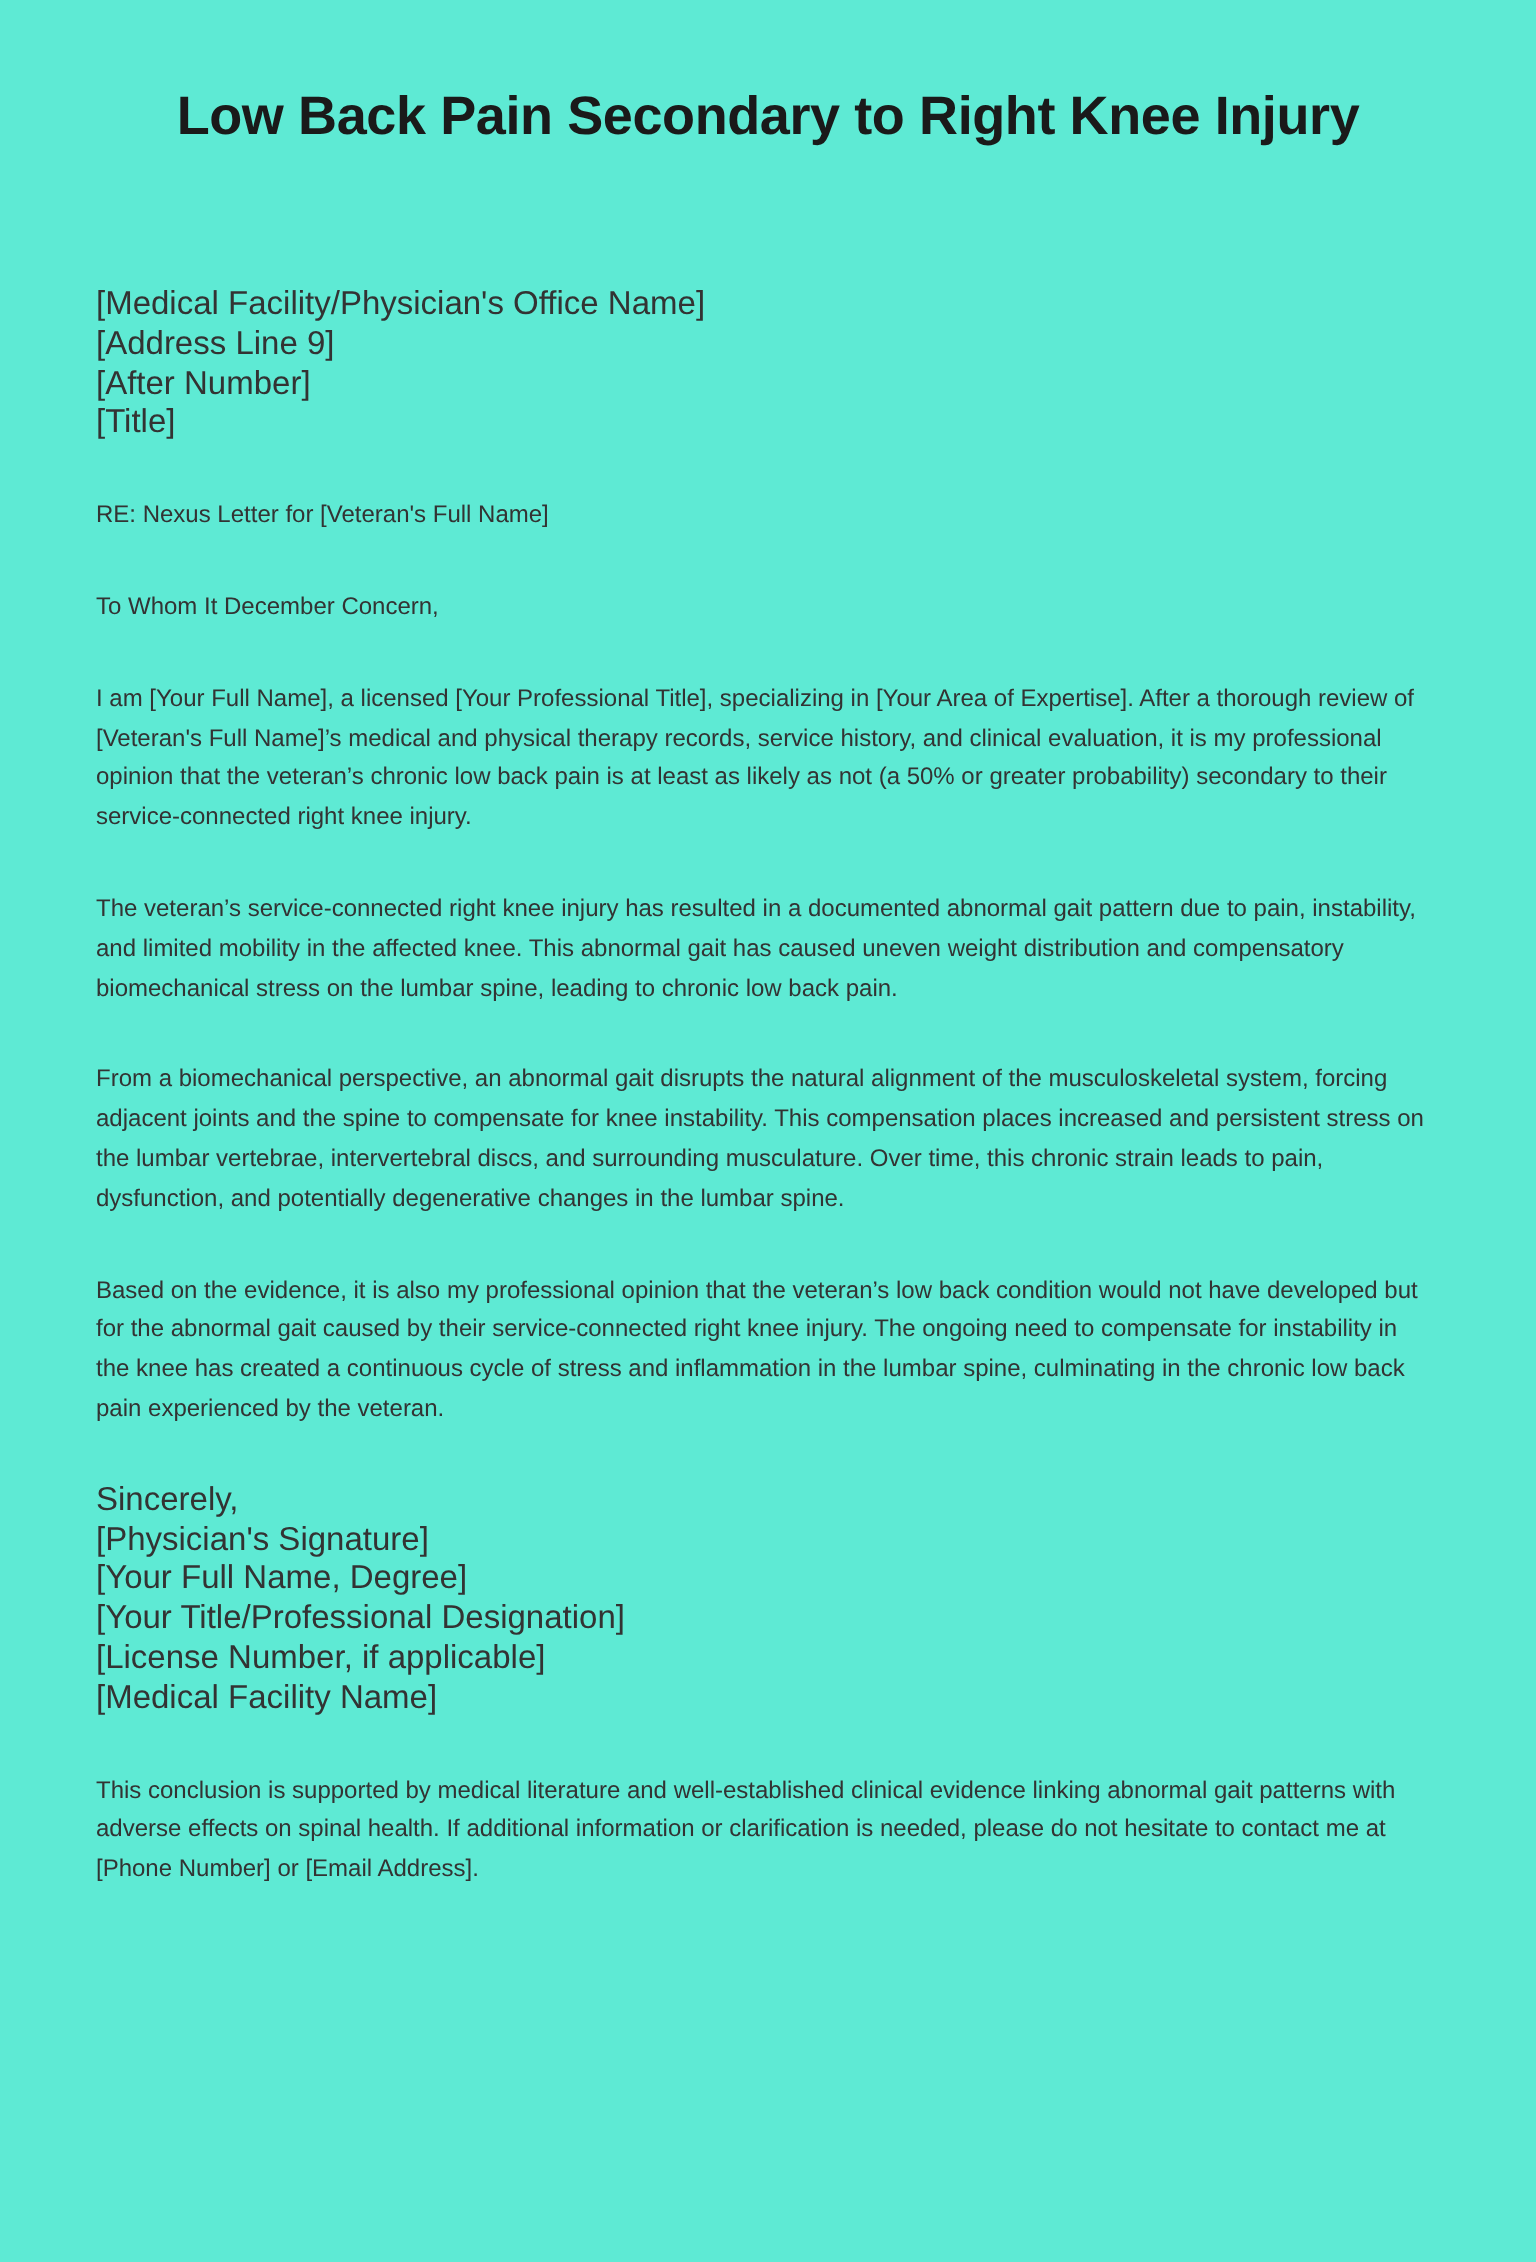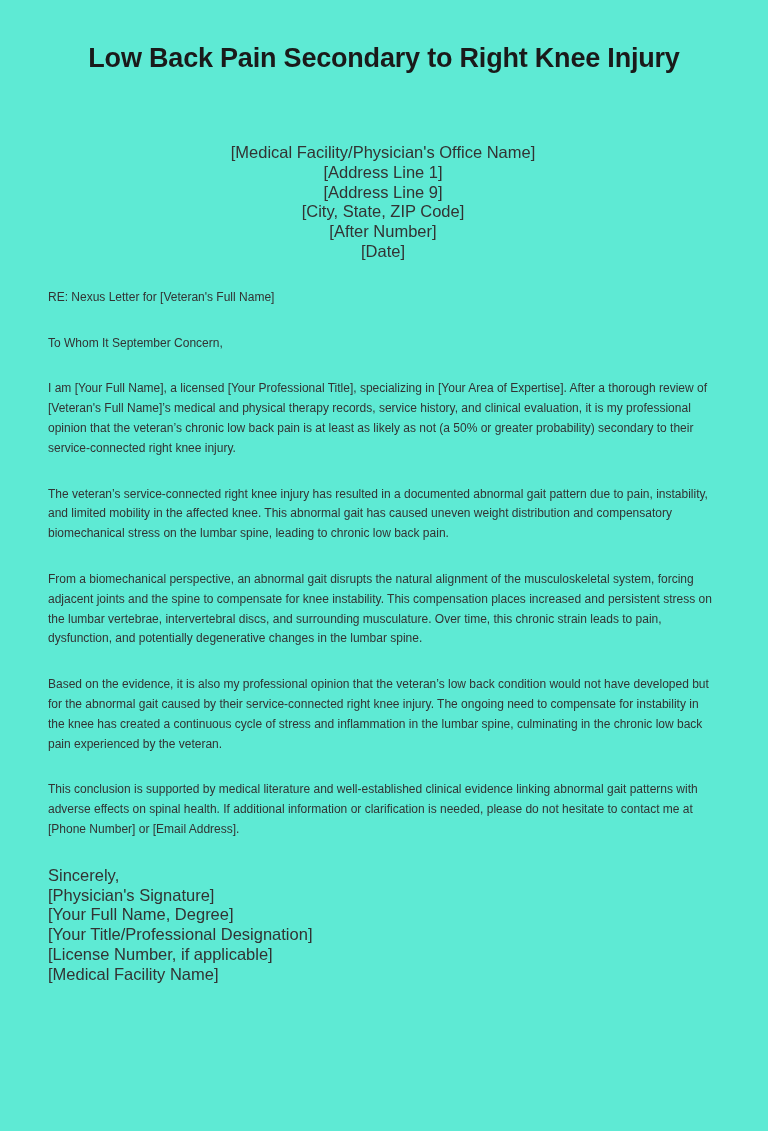"[Medical Facility/Physician's Office" .addr-block .line { text-align: center -> none }
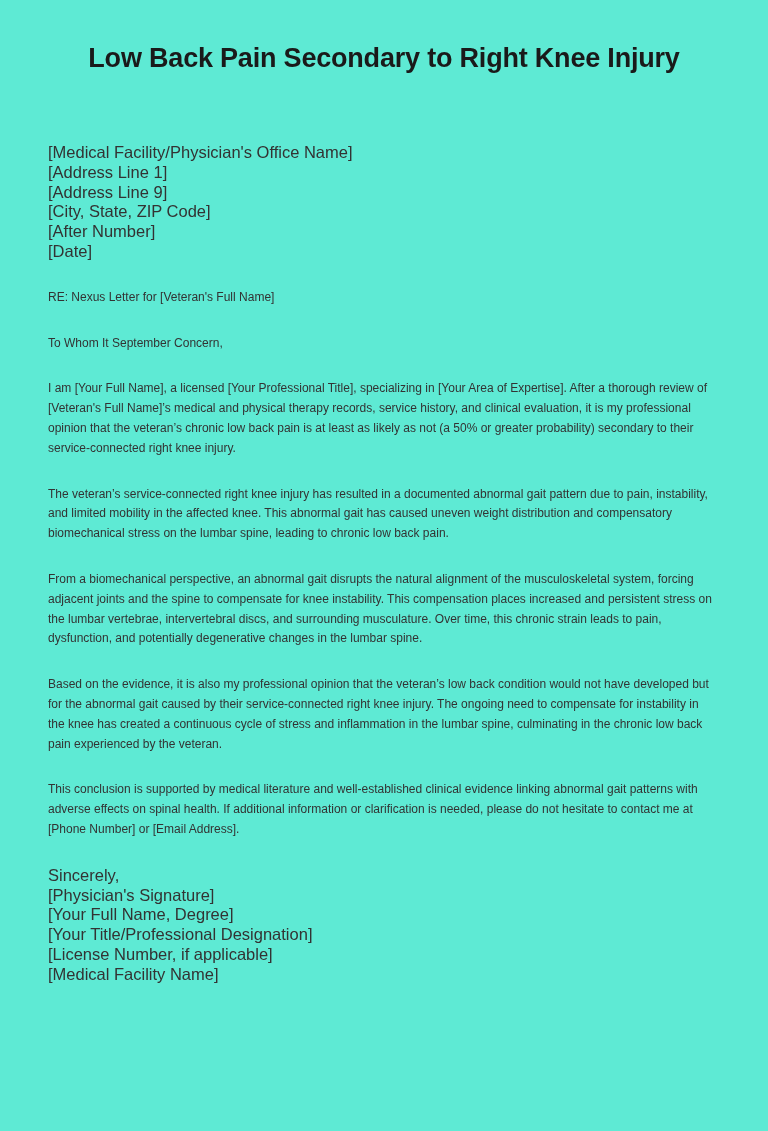"[Address Line 1]" span.line { html: <span>[Address Line 1]</span> -> none }
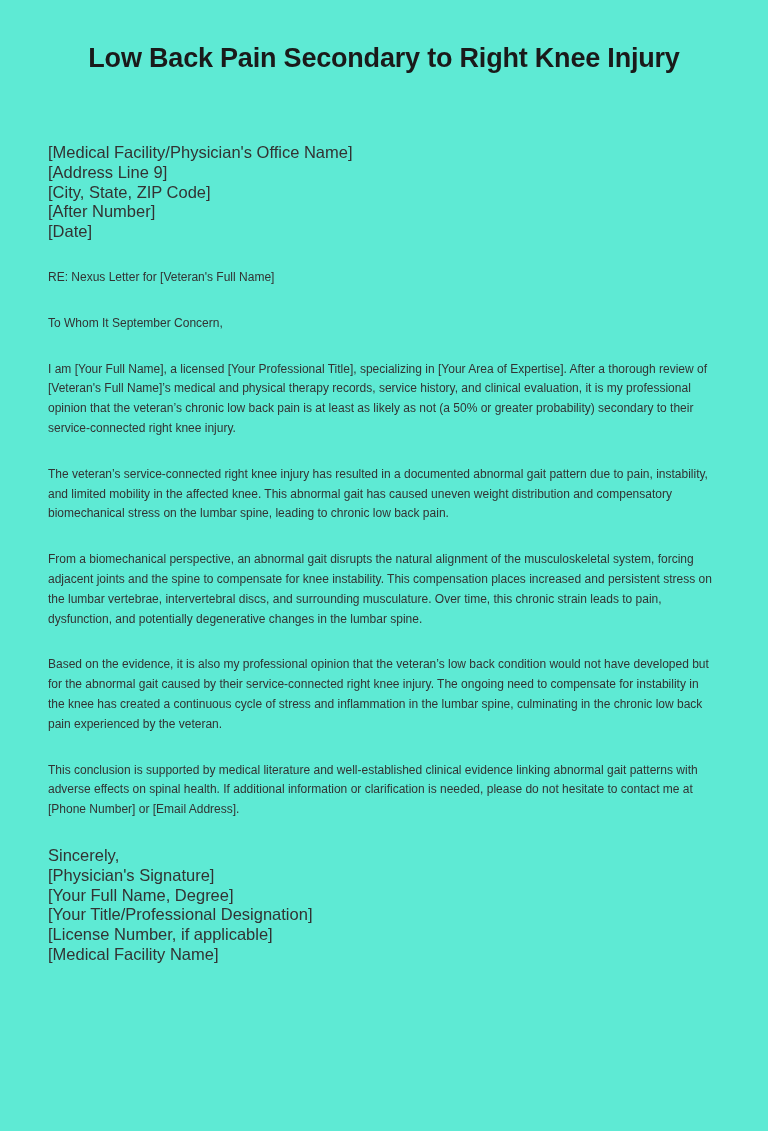"[City, State, ZIP Code]" span.line { html: <span>[City, State, ZIP Code]</span> -> none }
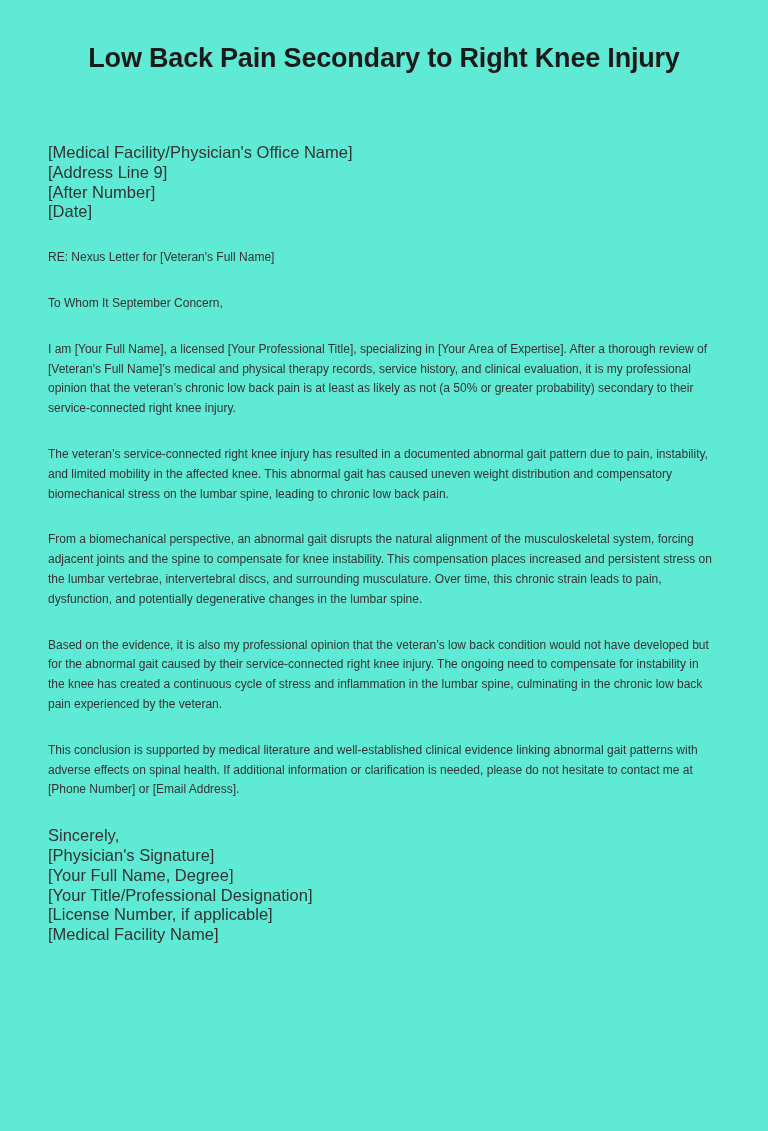"[Date]" span.line { text: Date -> Title }
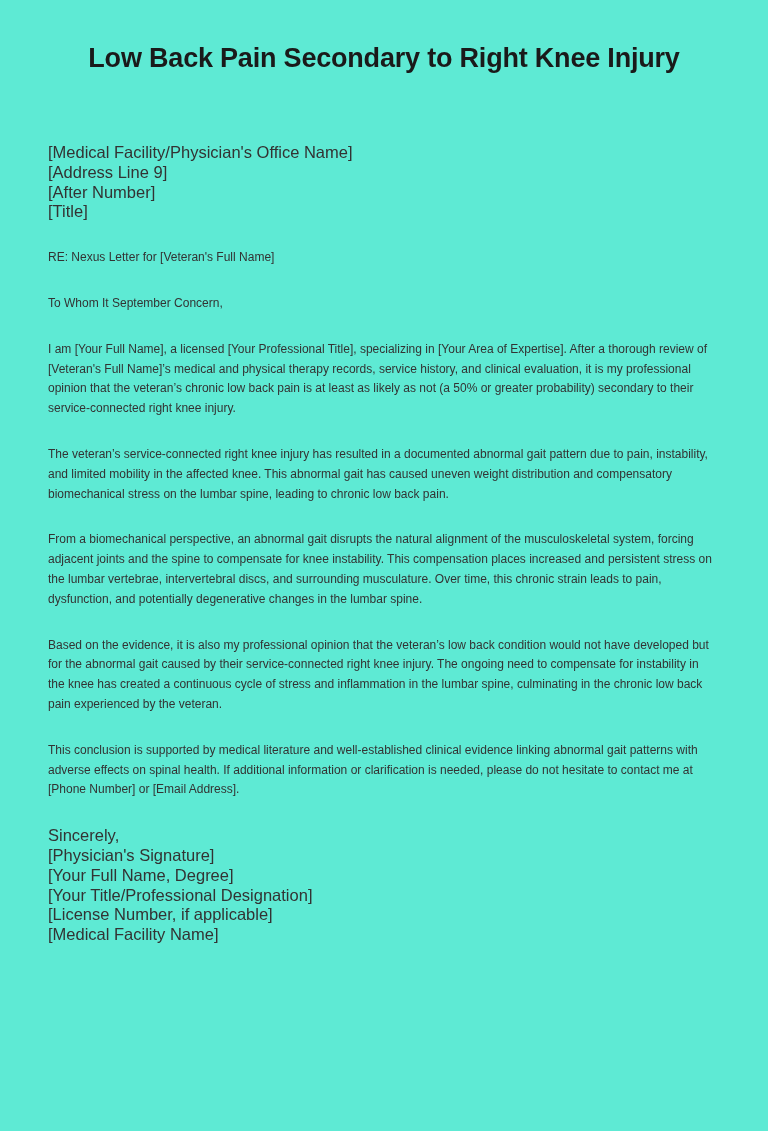"To Whom It September Concern," p.para { text: September -> December }
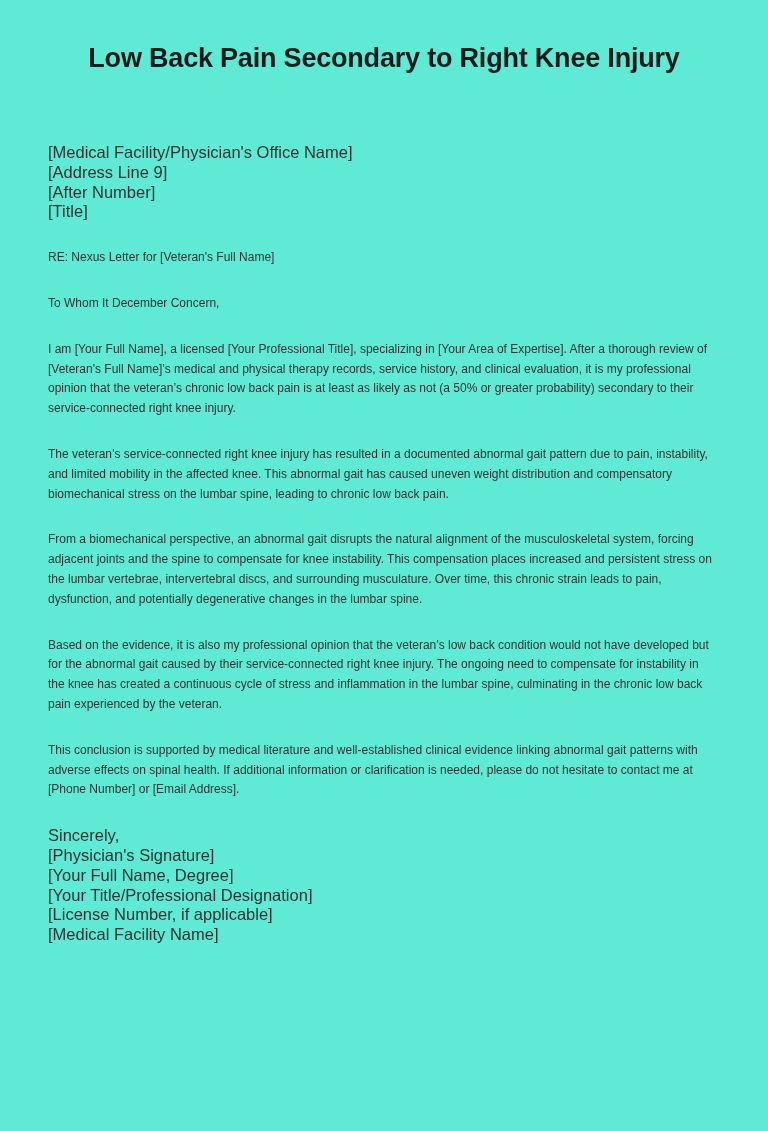"This conclusion is supported by" div.block { order: before "Sincerely," -> after "Sincerely," }
